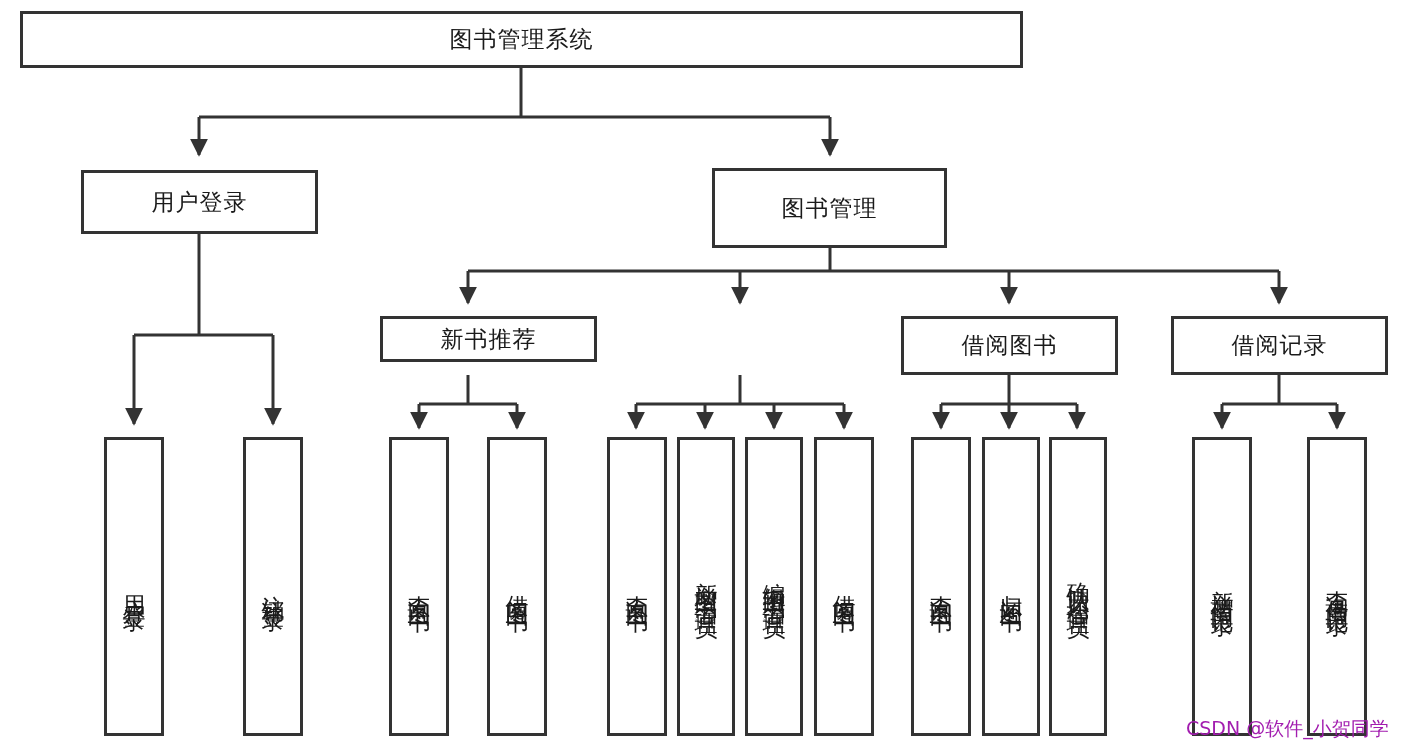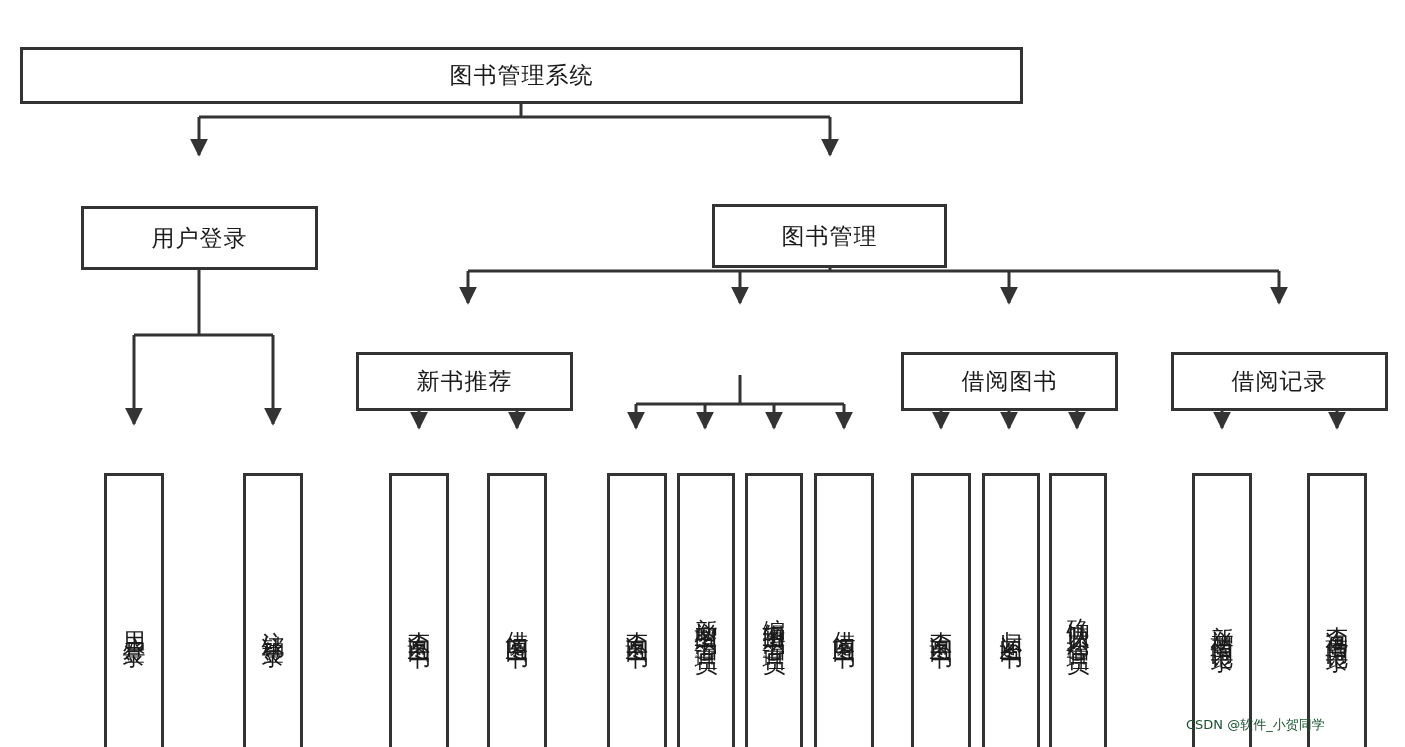"图书管理系统" .node { margin-top: 36px -> none }
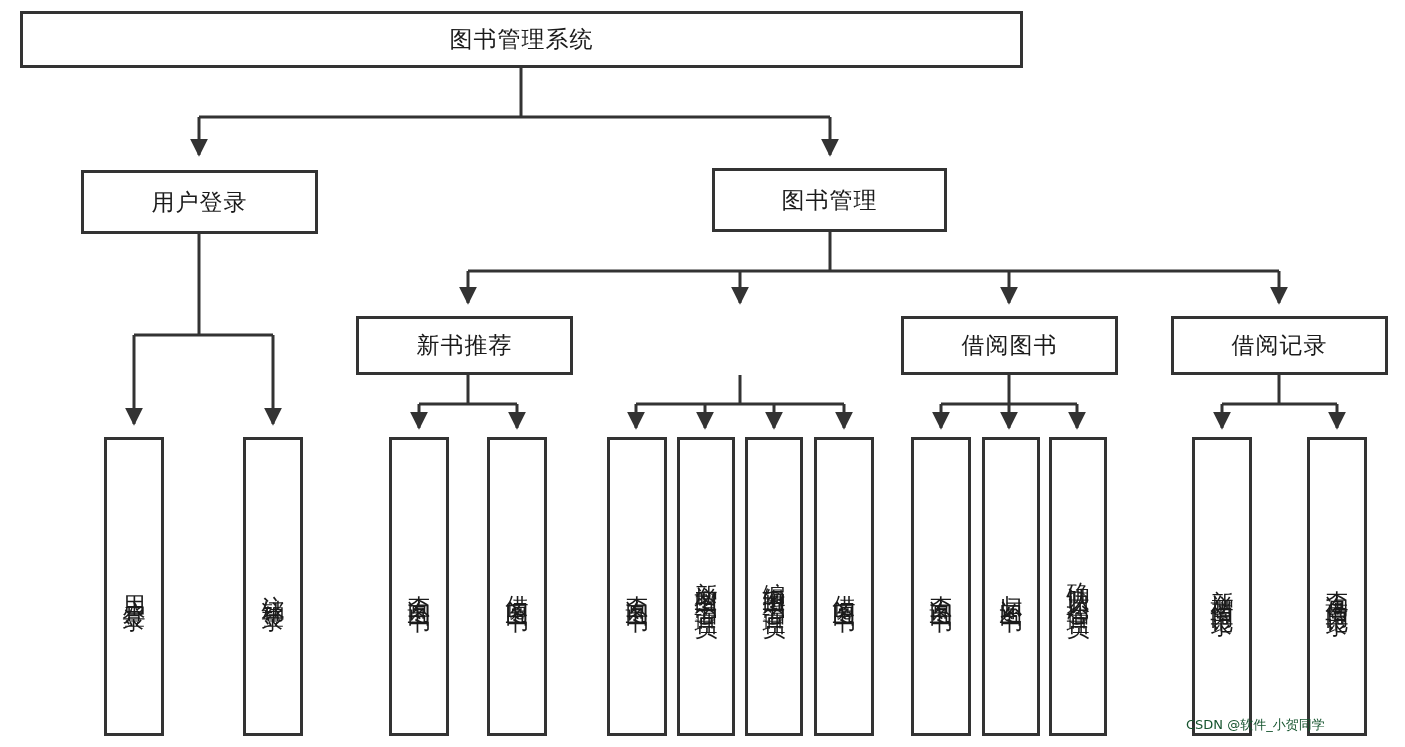"图书管理" div.node { height: 64px -> 80px }
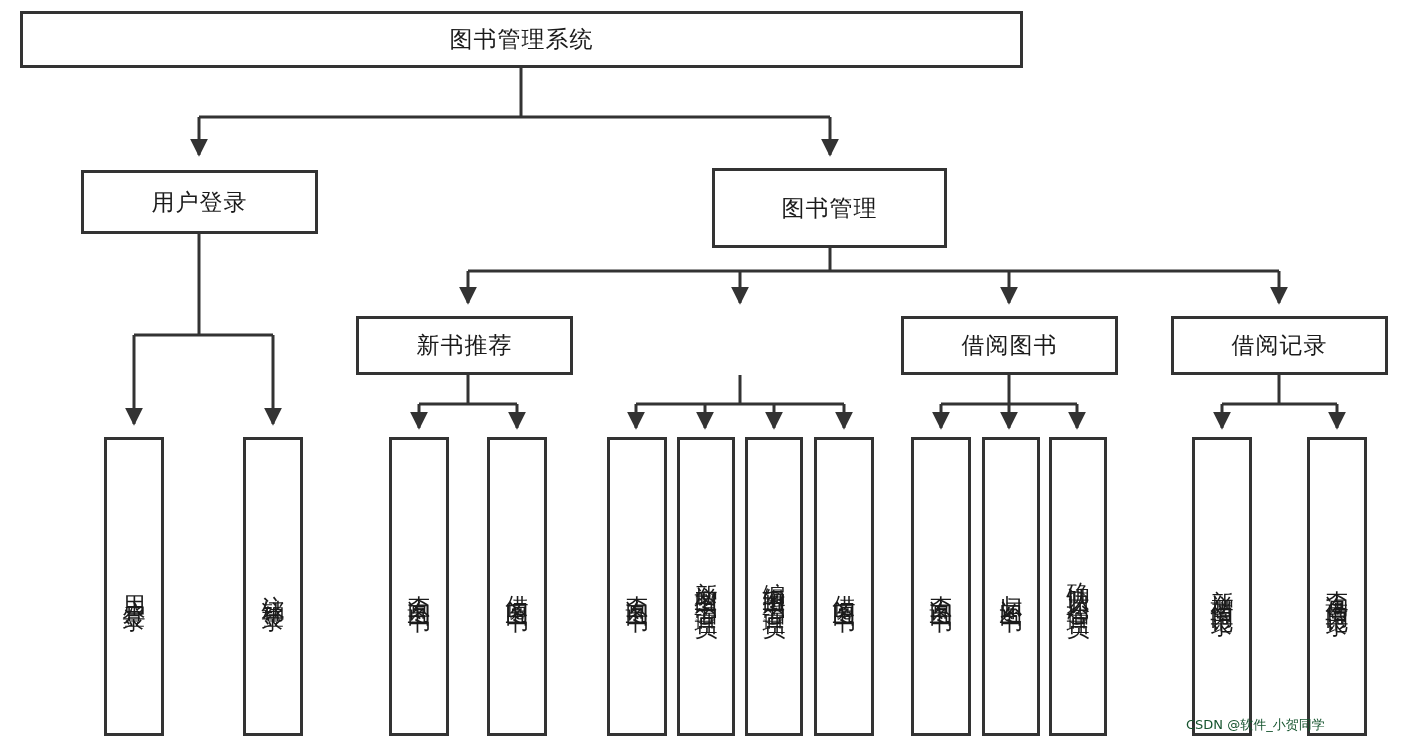"新书推荐" div.node { height: 59px -> 46px; left: 356px -> 380px }
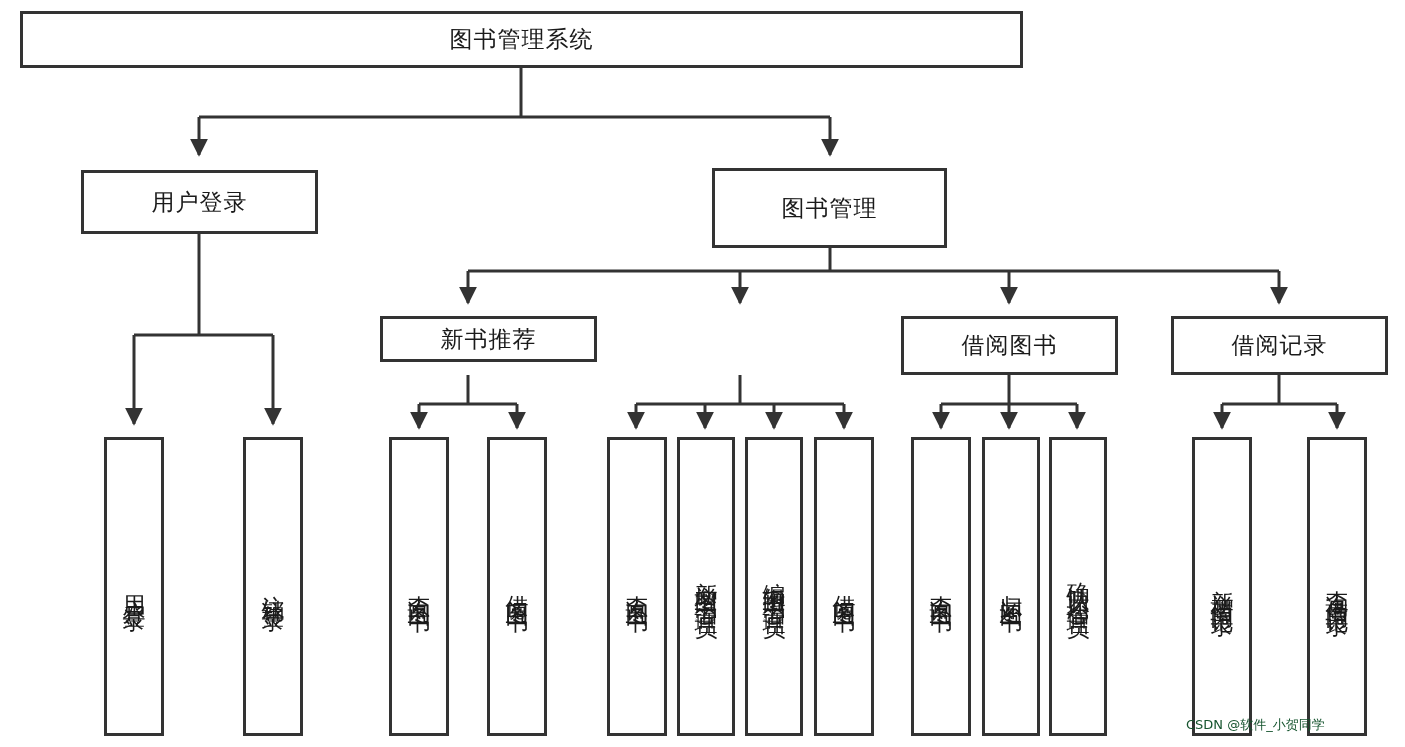"CSDN @软件_小贺同学" .watermark { color: #14532d -> #a21caf; font-size: 13px -> 19px }
